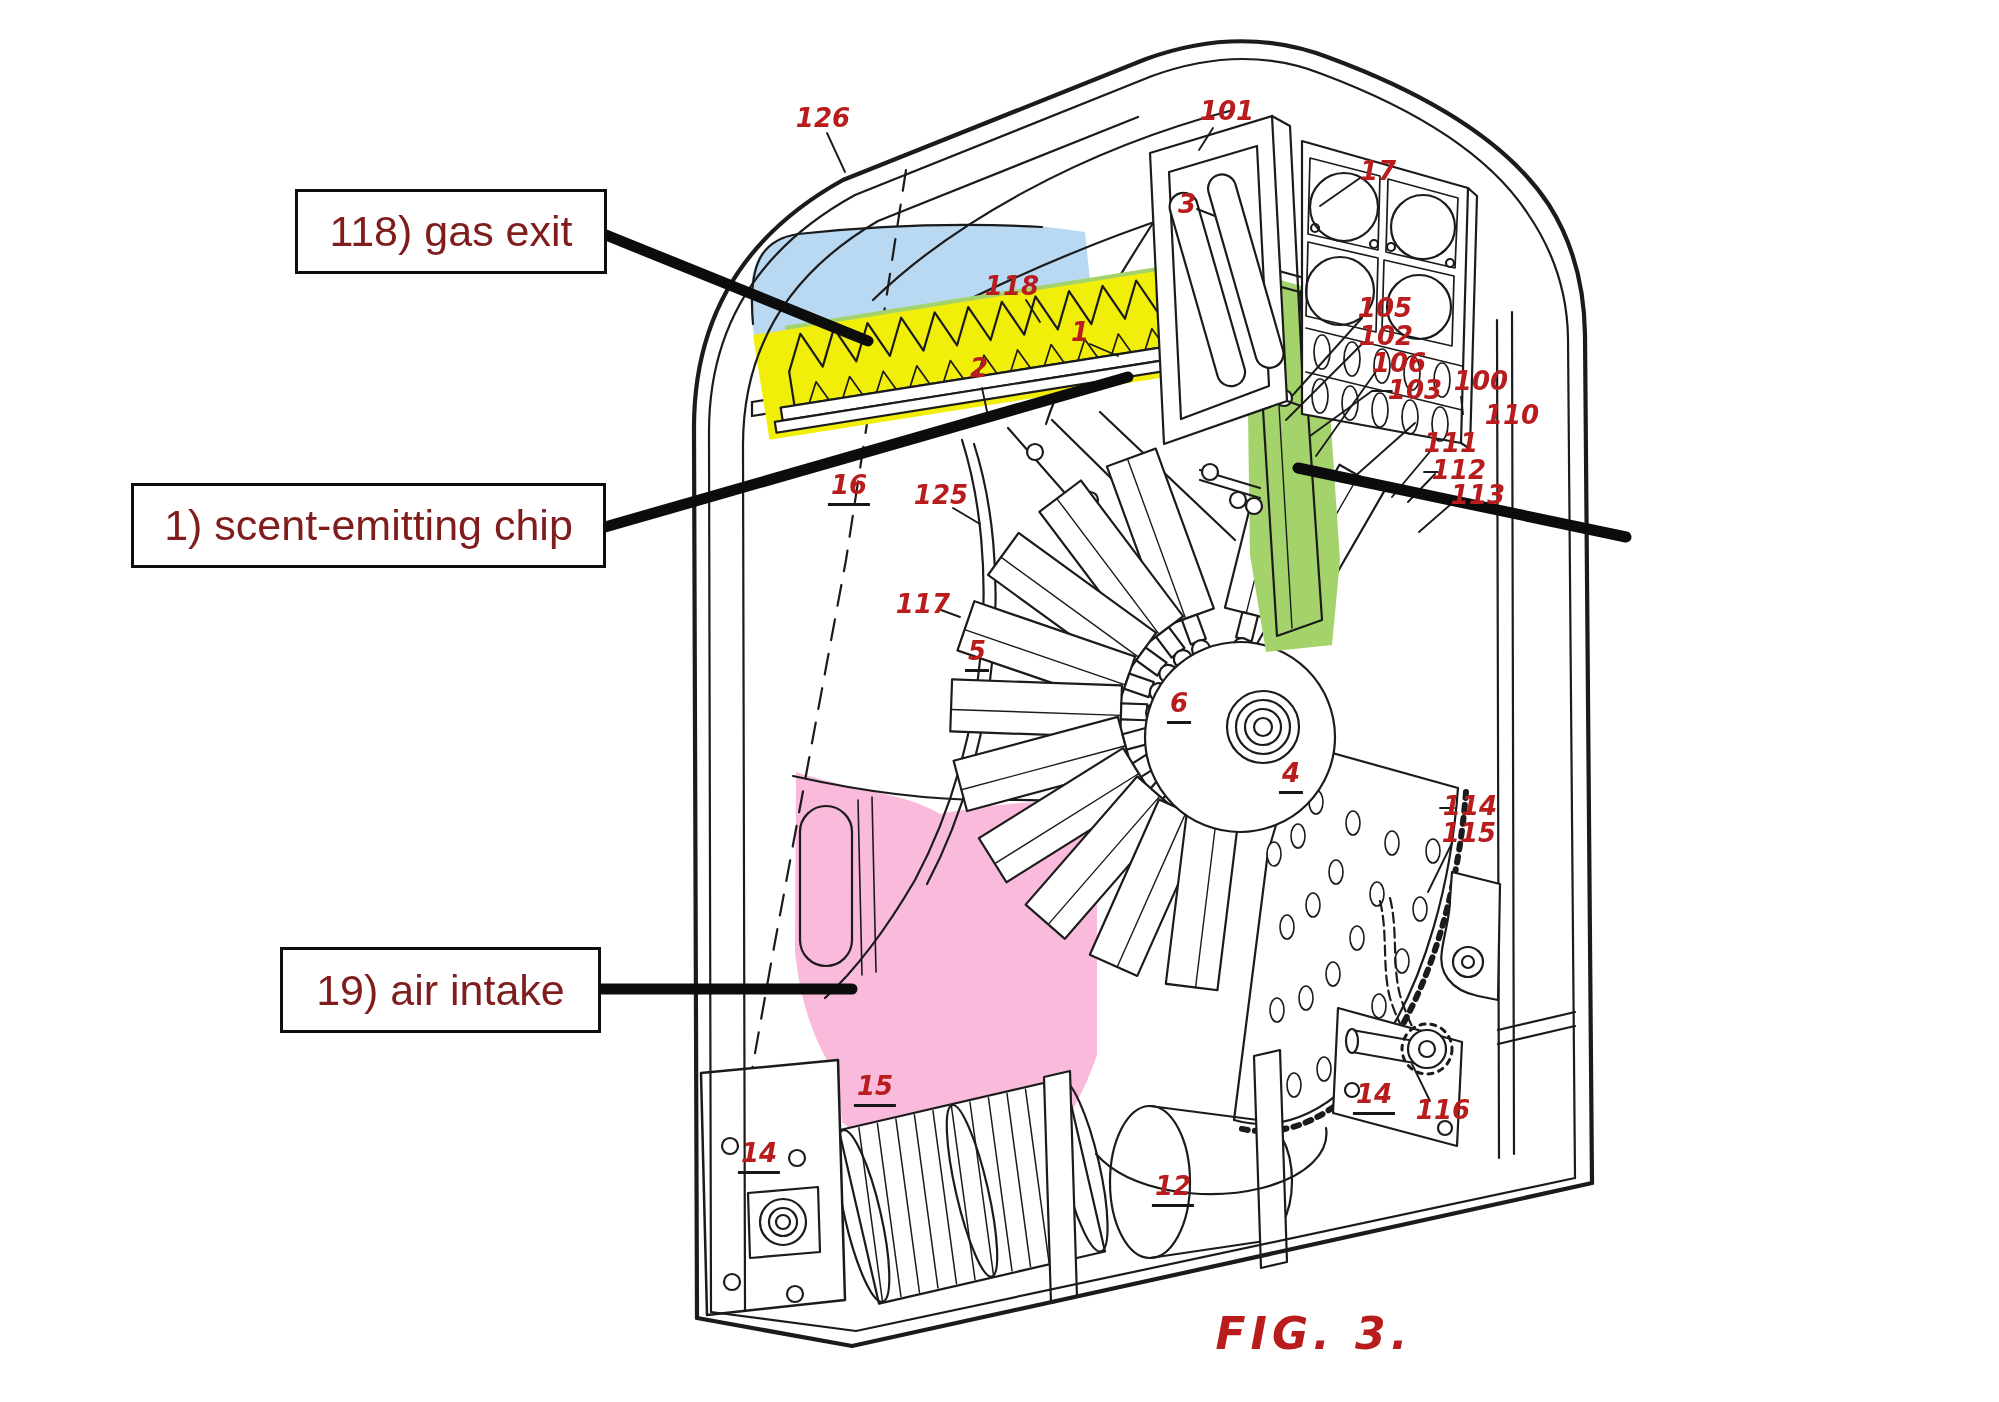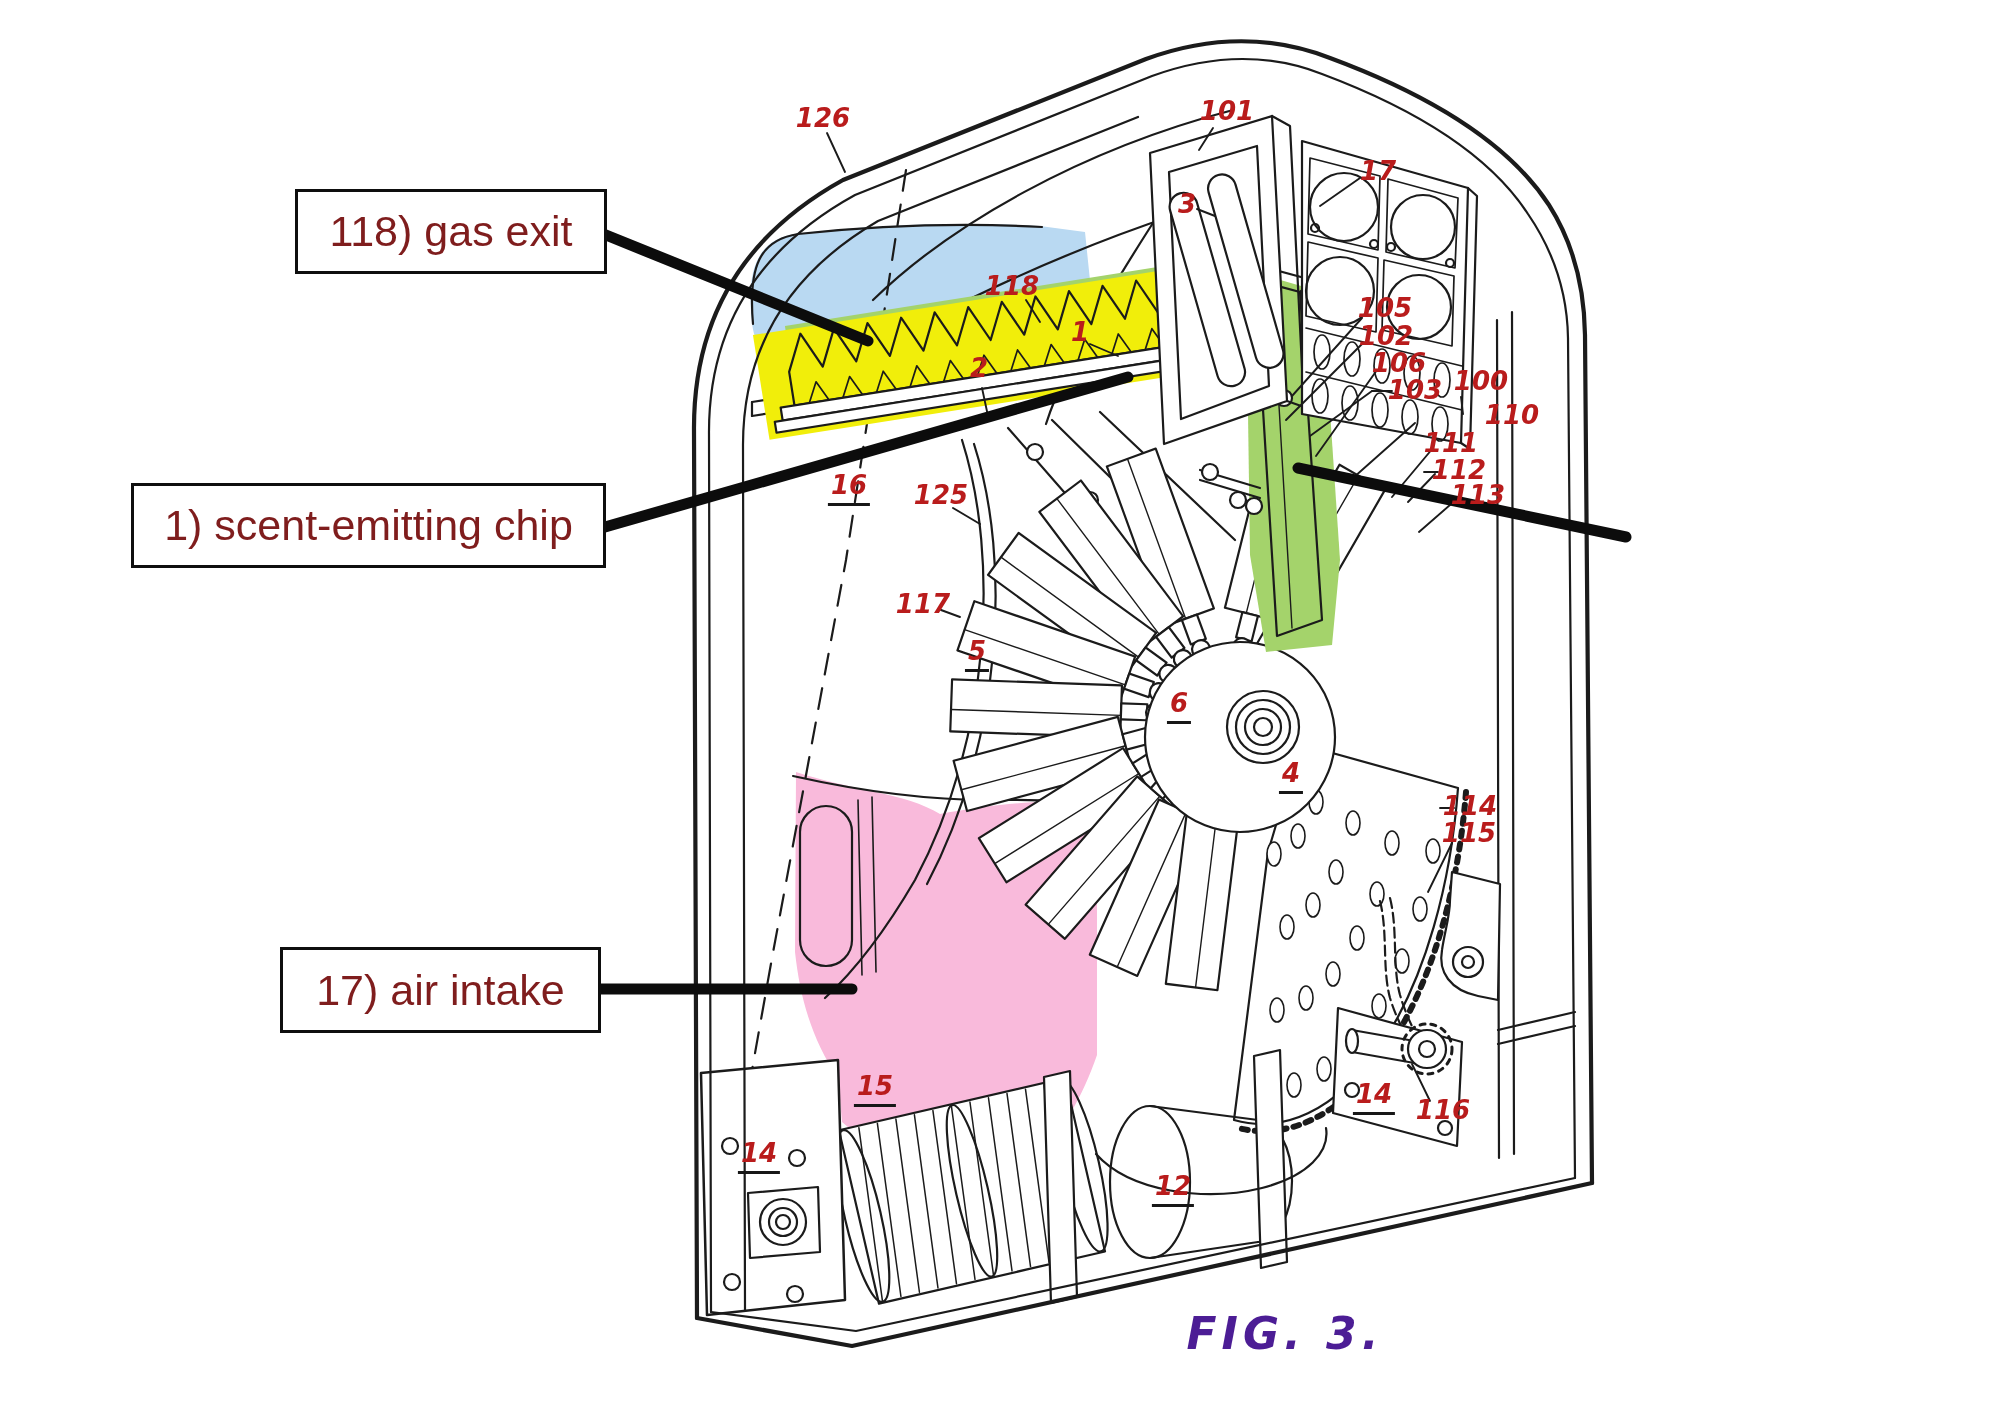"17) air intake" div.callout { text: 17 -> 19 }
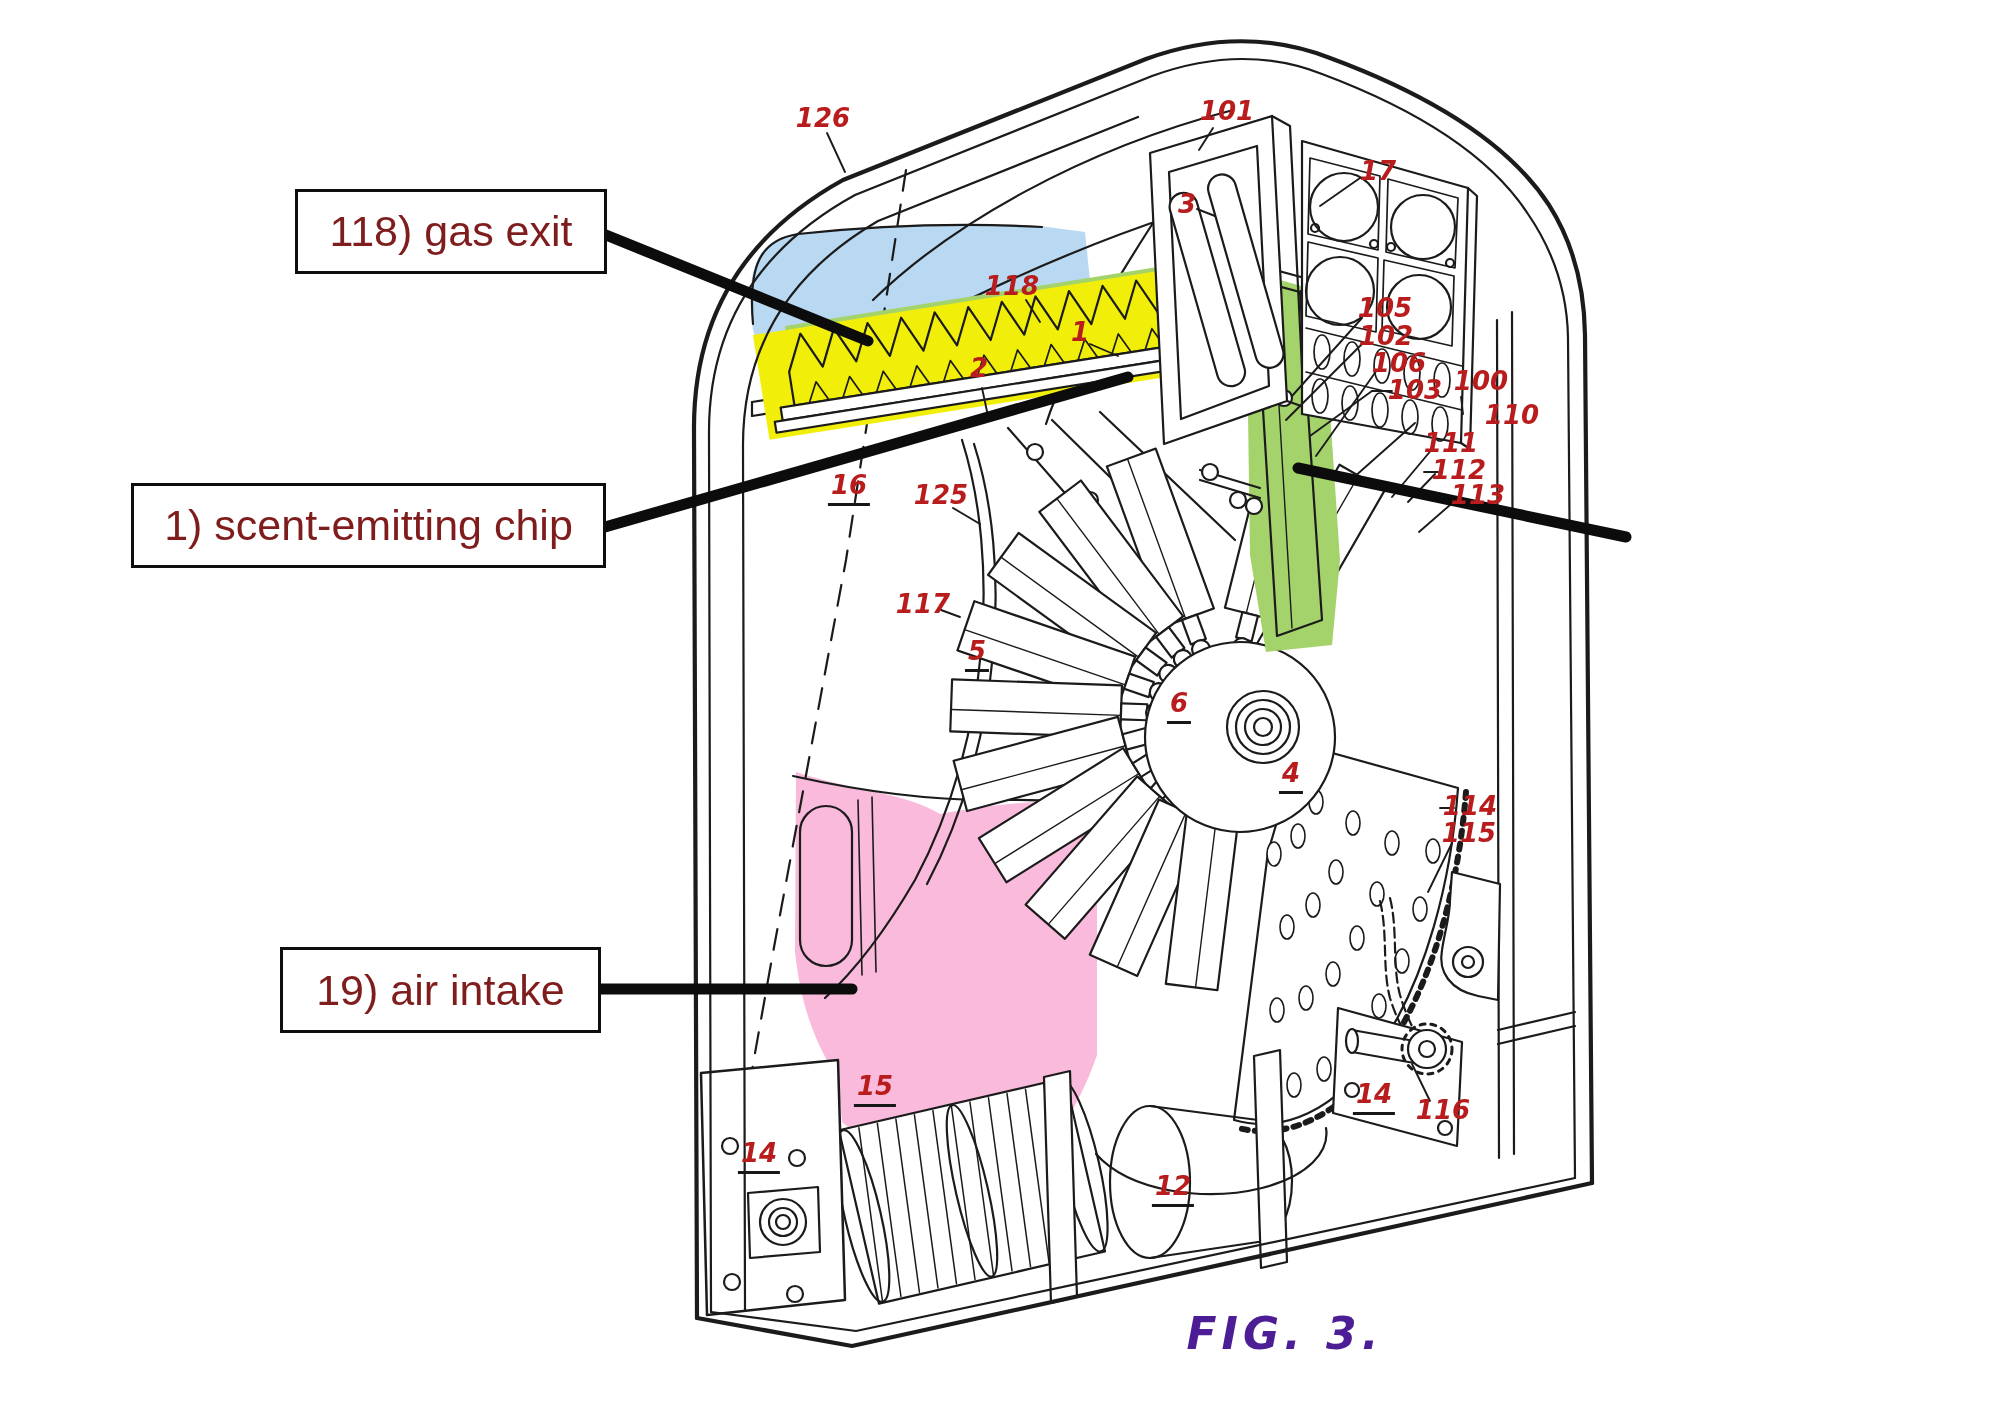"FIG. 3." .fig-caption { color: #4c1d95 -> #b91c1c; left: 1285px -> 1314px }
